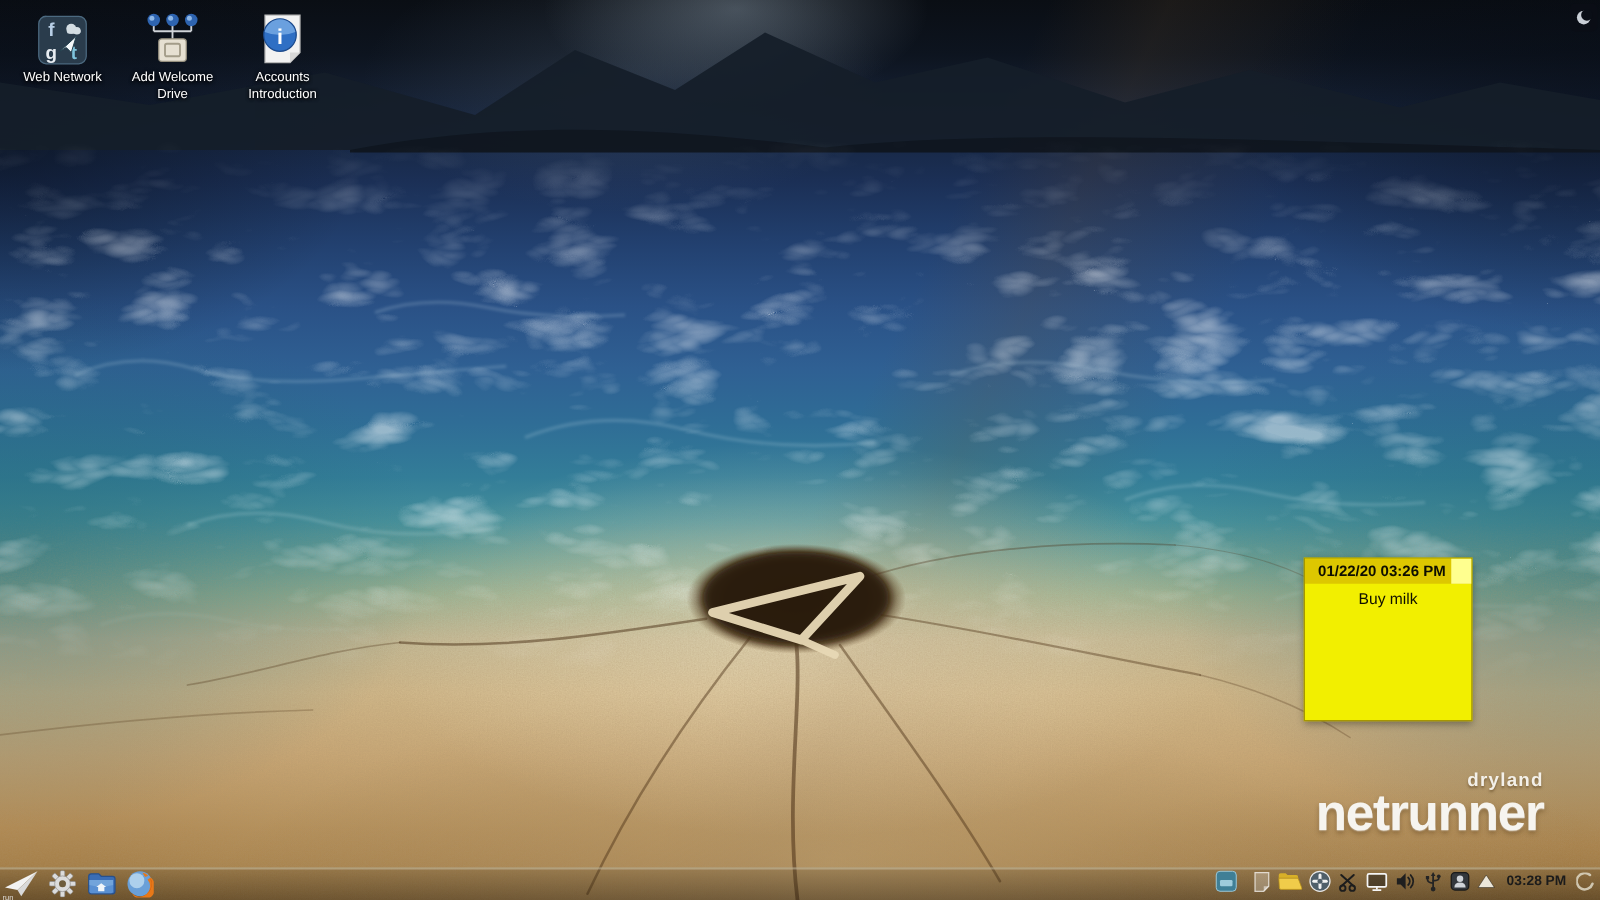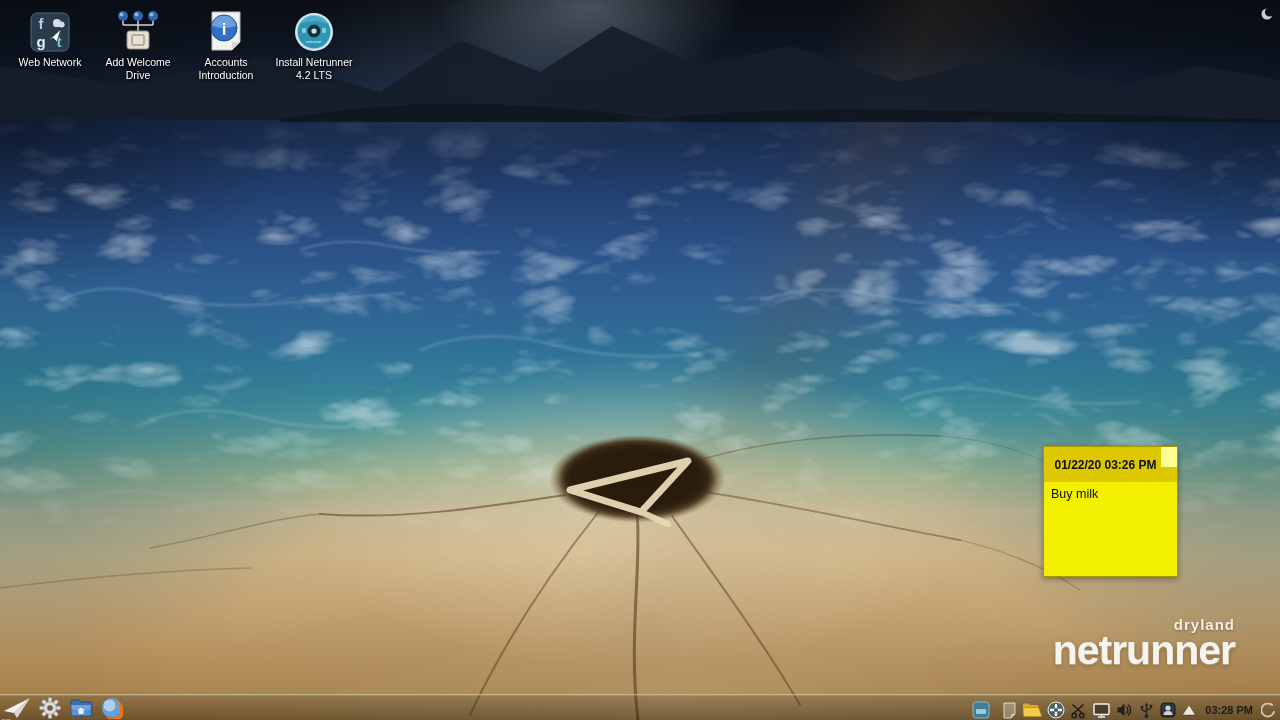"Install Netrunner 4.2 LTS" div.dicon { html: <div> <div> <svg> <circle></circle> <circle></circle> <circle></circle> <path></path> <circle></circle> <circle></circle> <rect></rect> <rect></rect> <text>netrunner</text> </svg> </div> <div>Install Netrunner 4.2 LTS</div> </div> -> none }
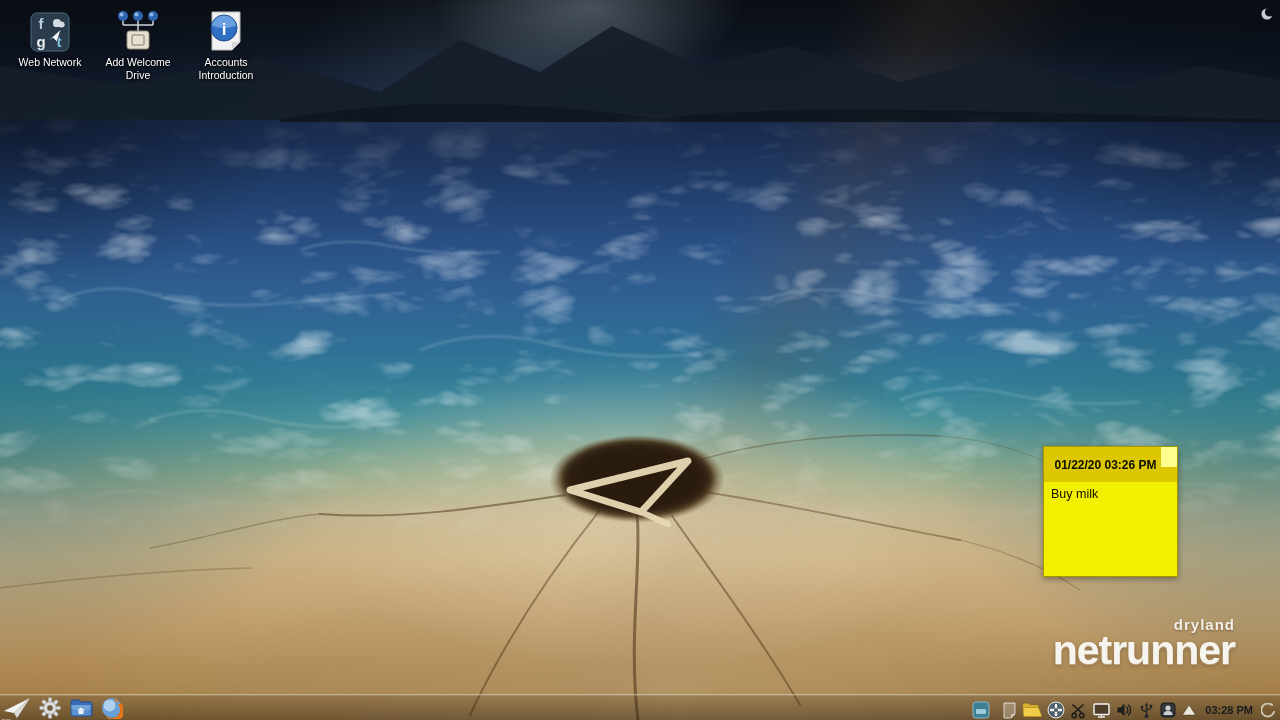"01/22/20 03:26 PM" .note-header { height: 35px -> 20px }
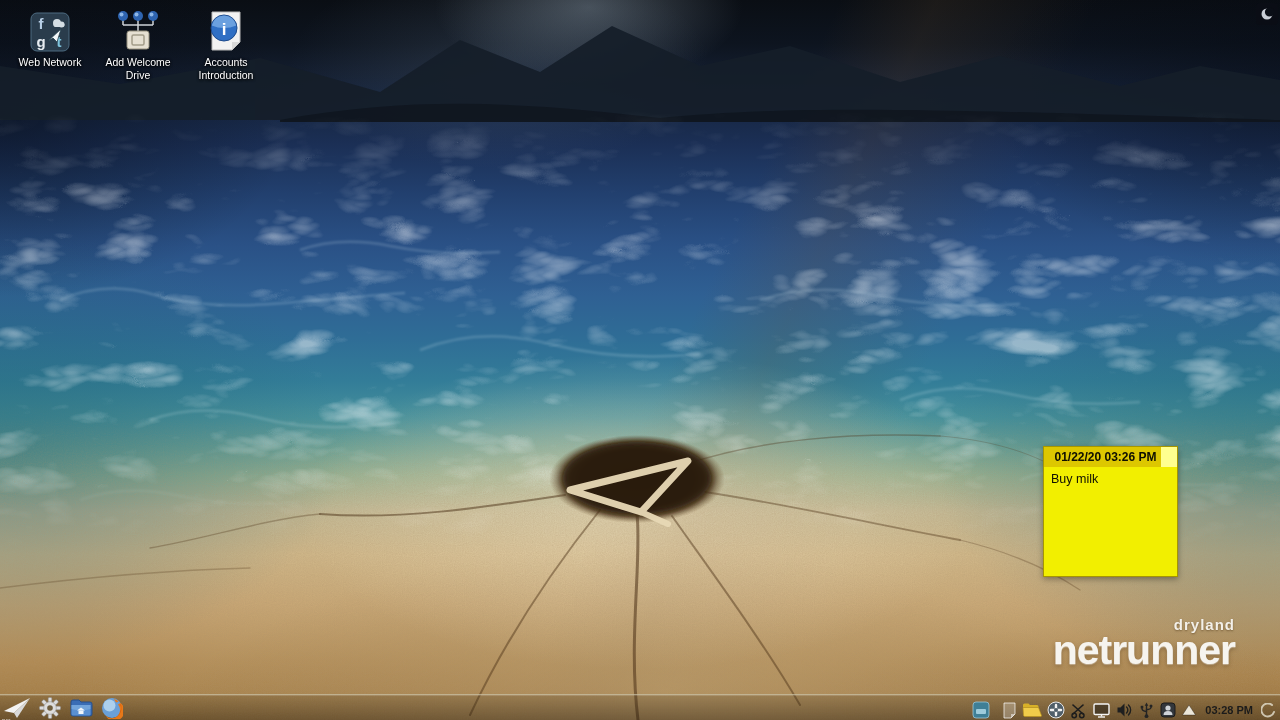"Buy milk" .note-body { text-align: none -> center }
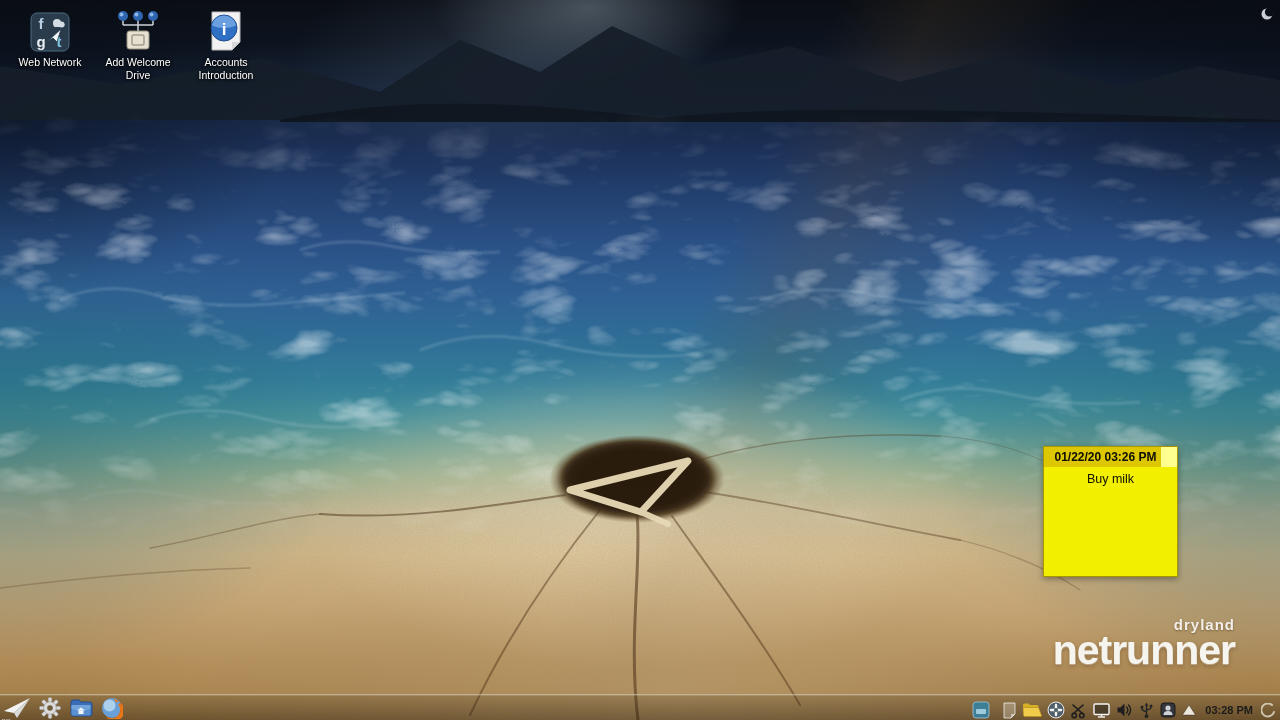"03:28 PM" .panel { align-items: flex-end -> flex-start }
